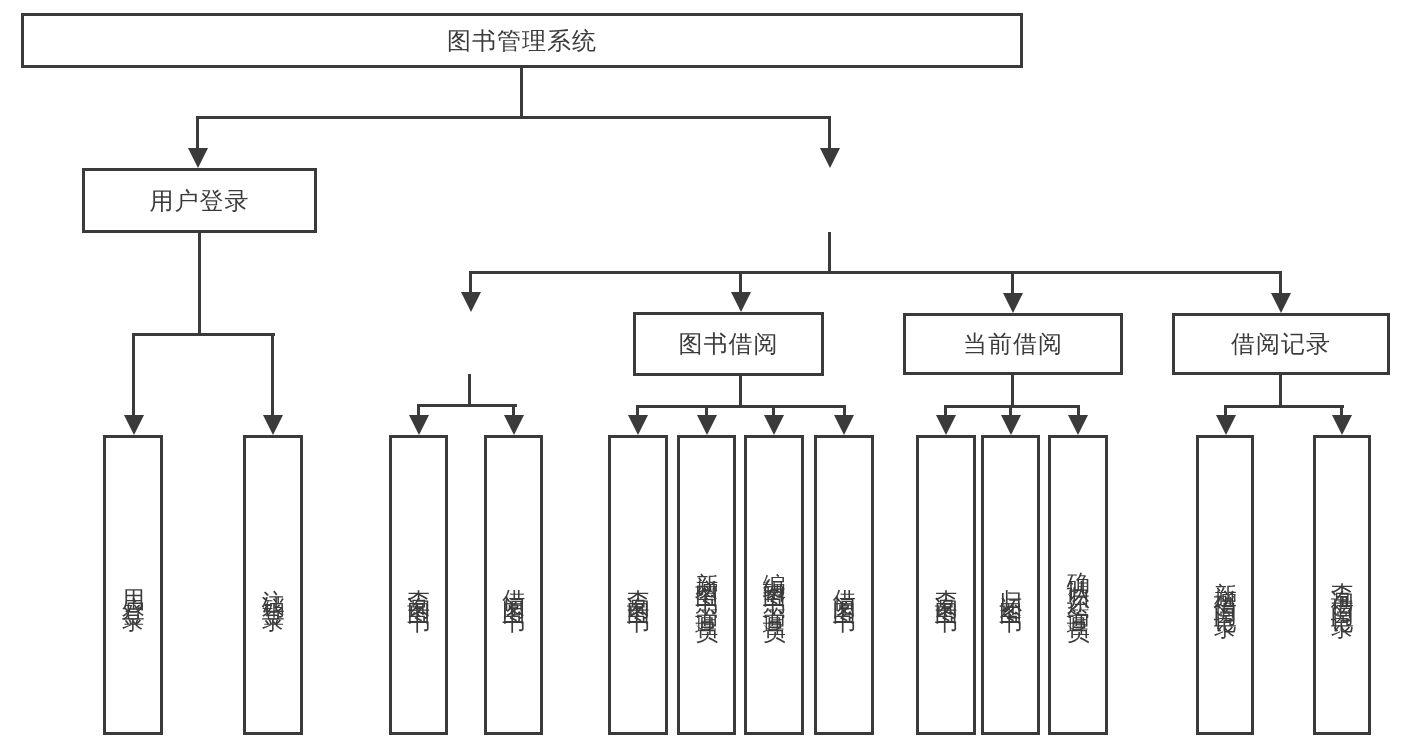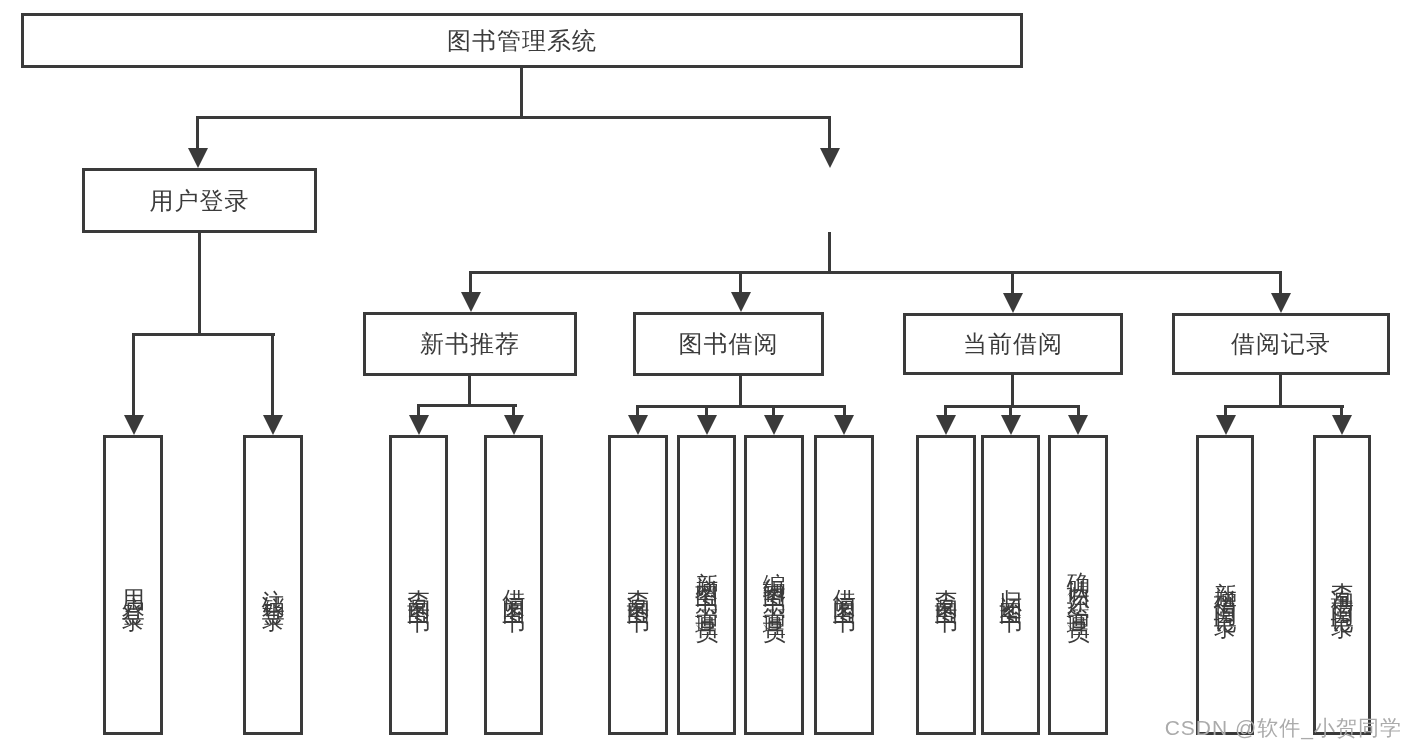"新书推荐" div.box { html: <div>新书推荐</div> -> none }
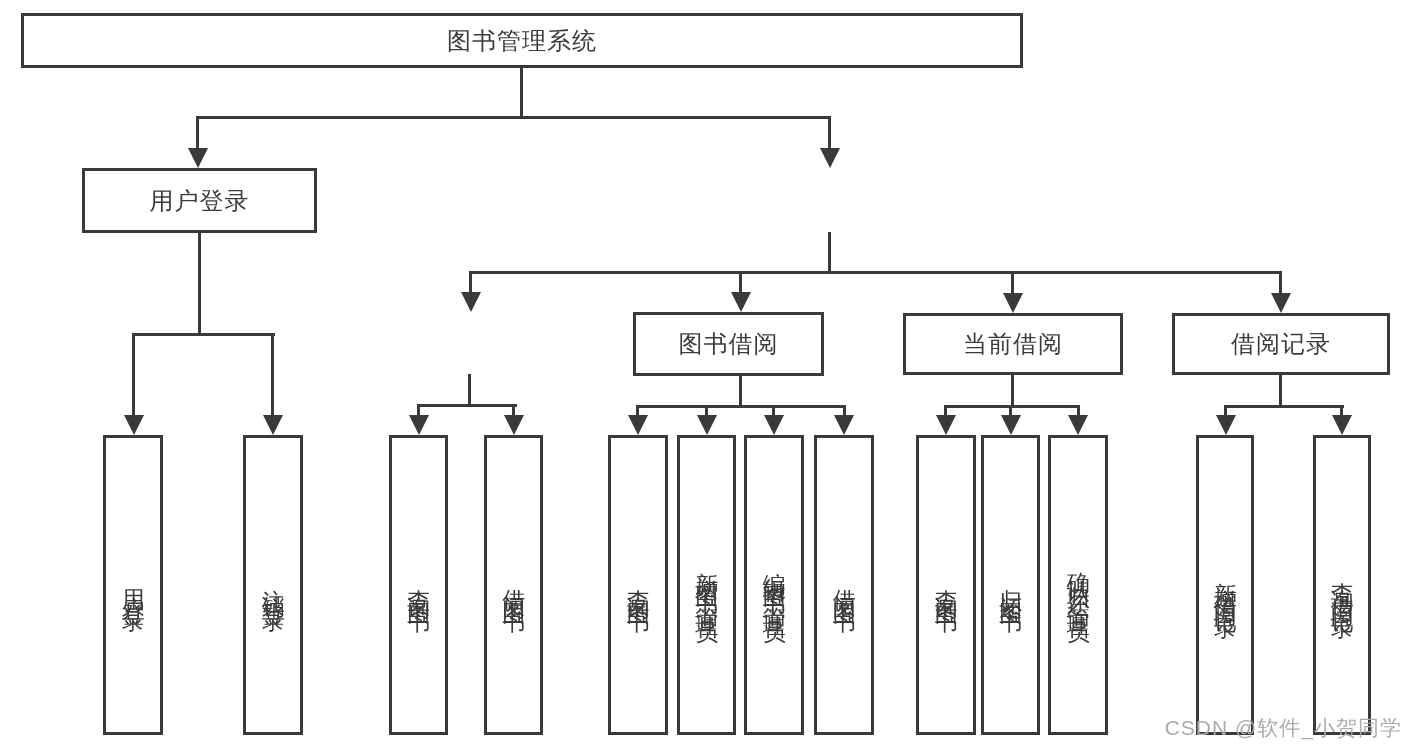"CSDN @软件_小贺同学" div.watermark { html: <div>CSDN @软件_小贺同学</div> -> none }
